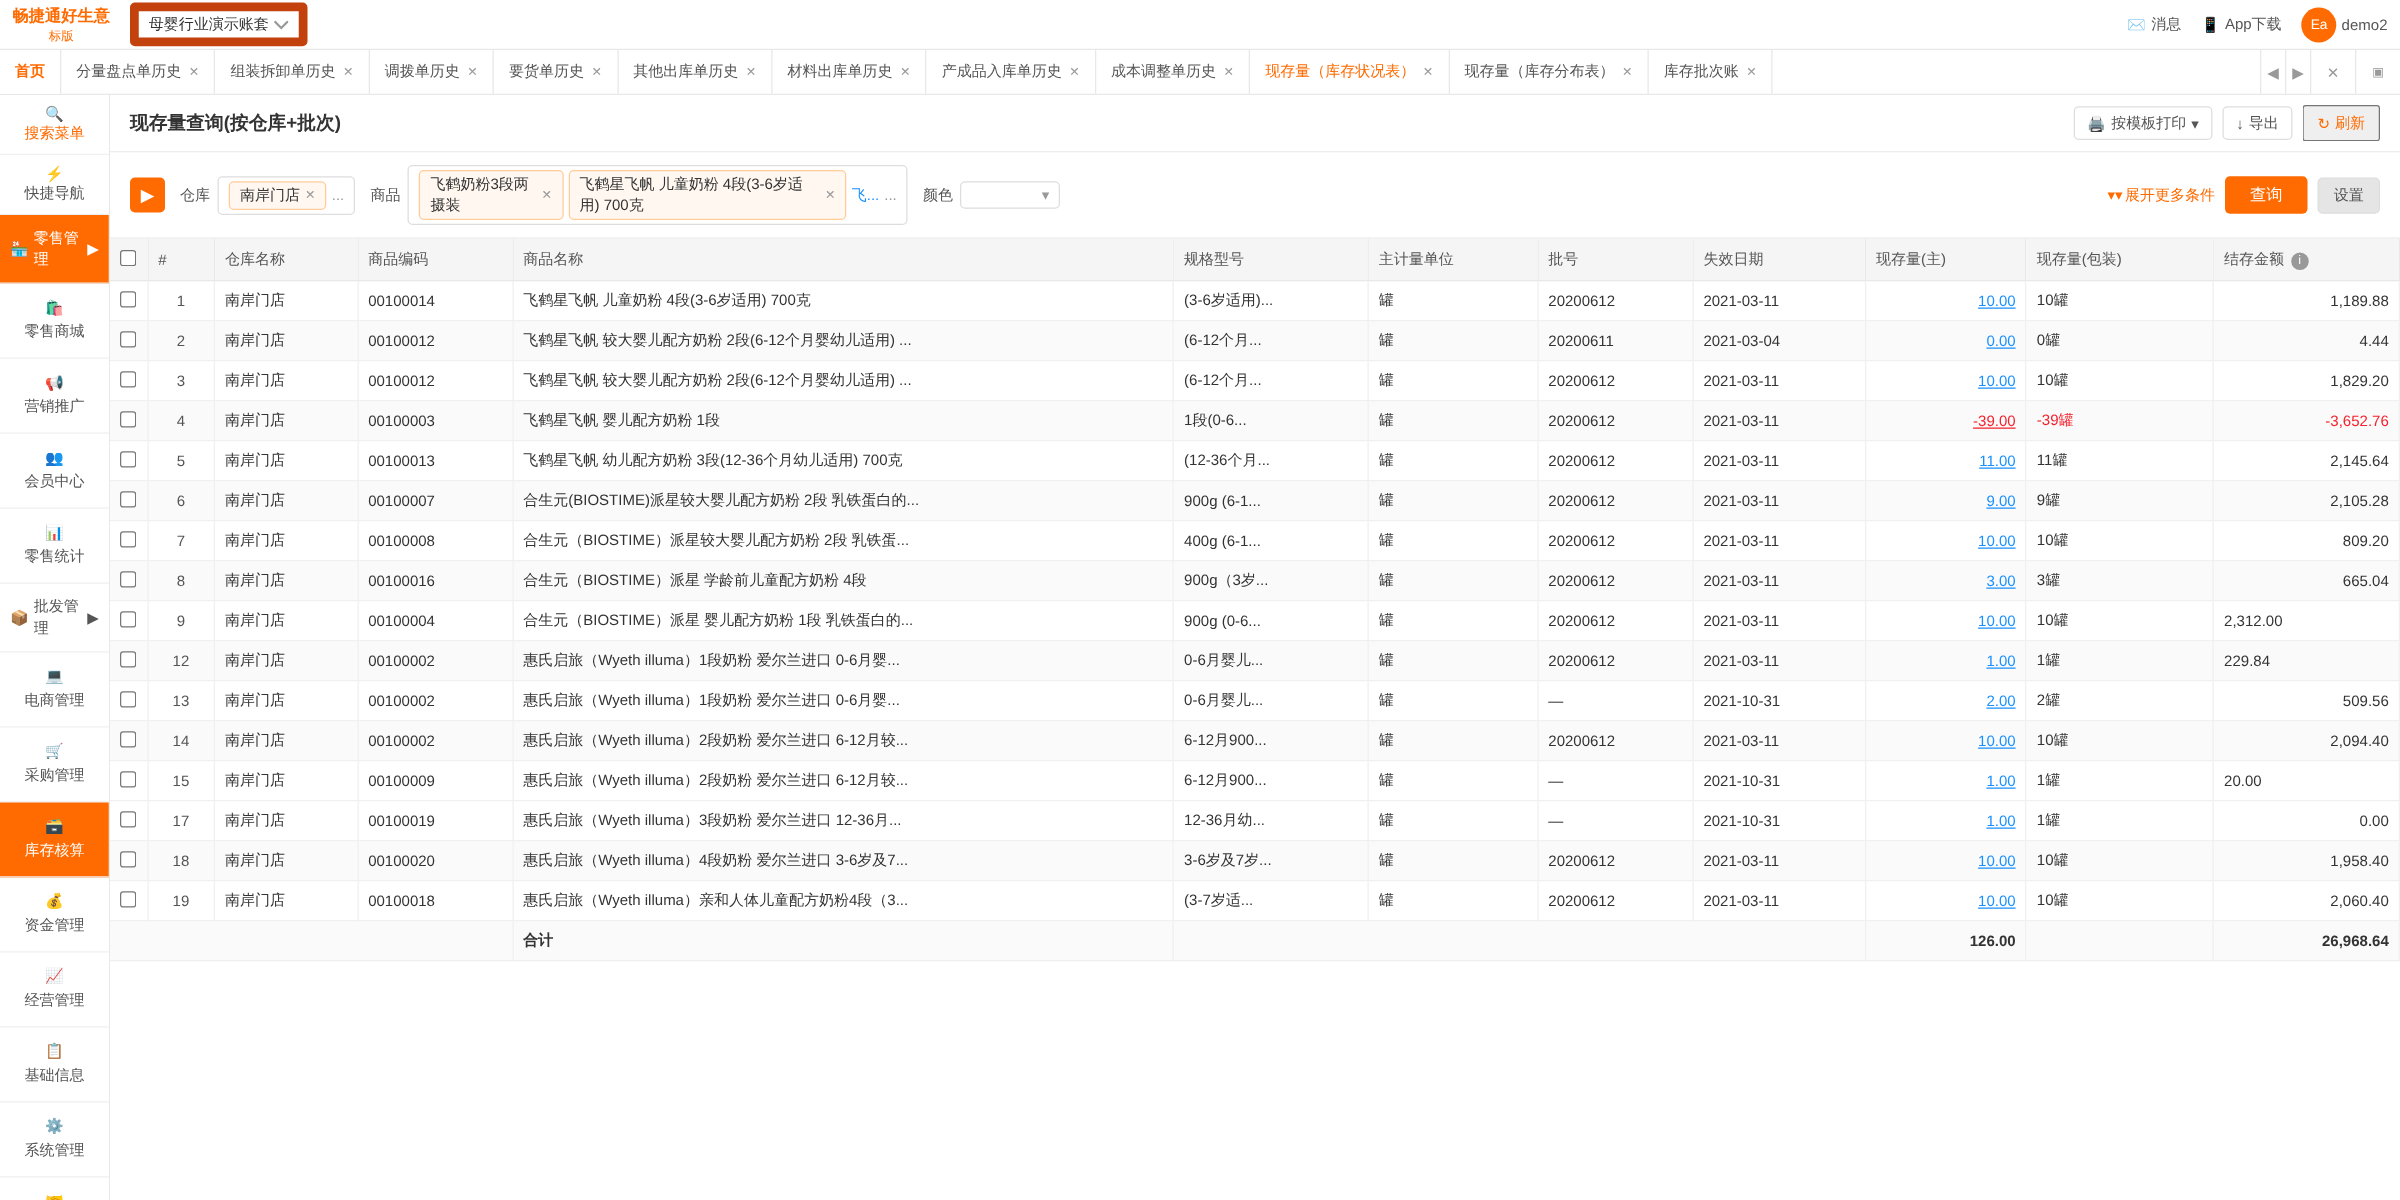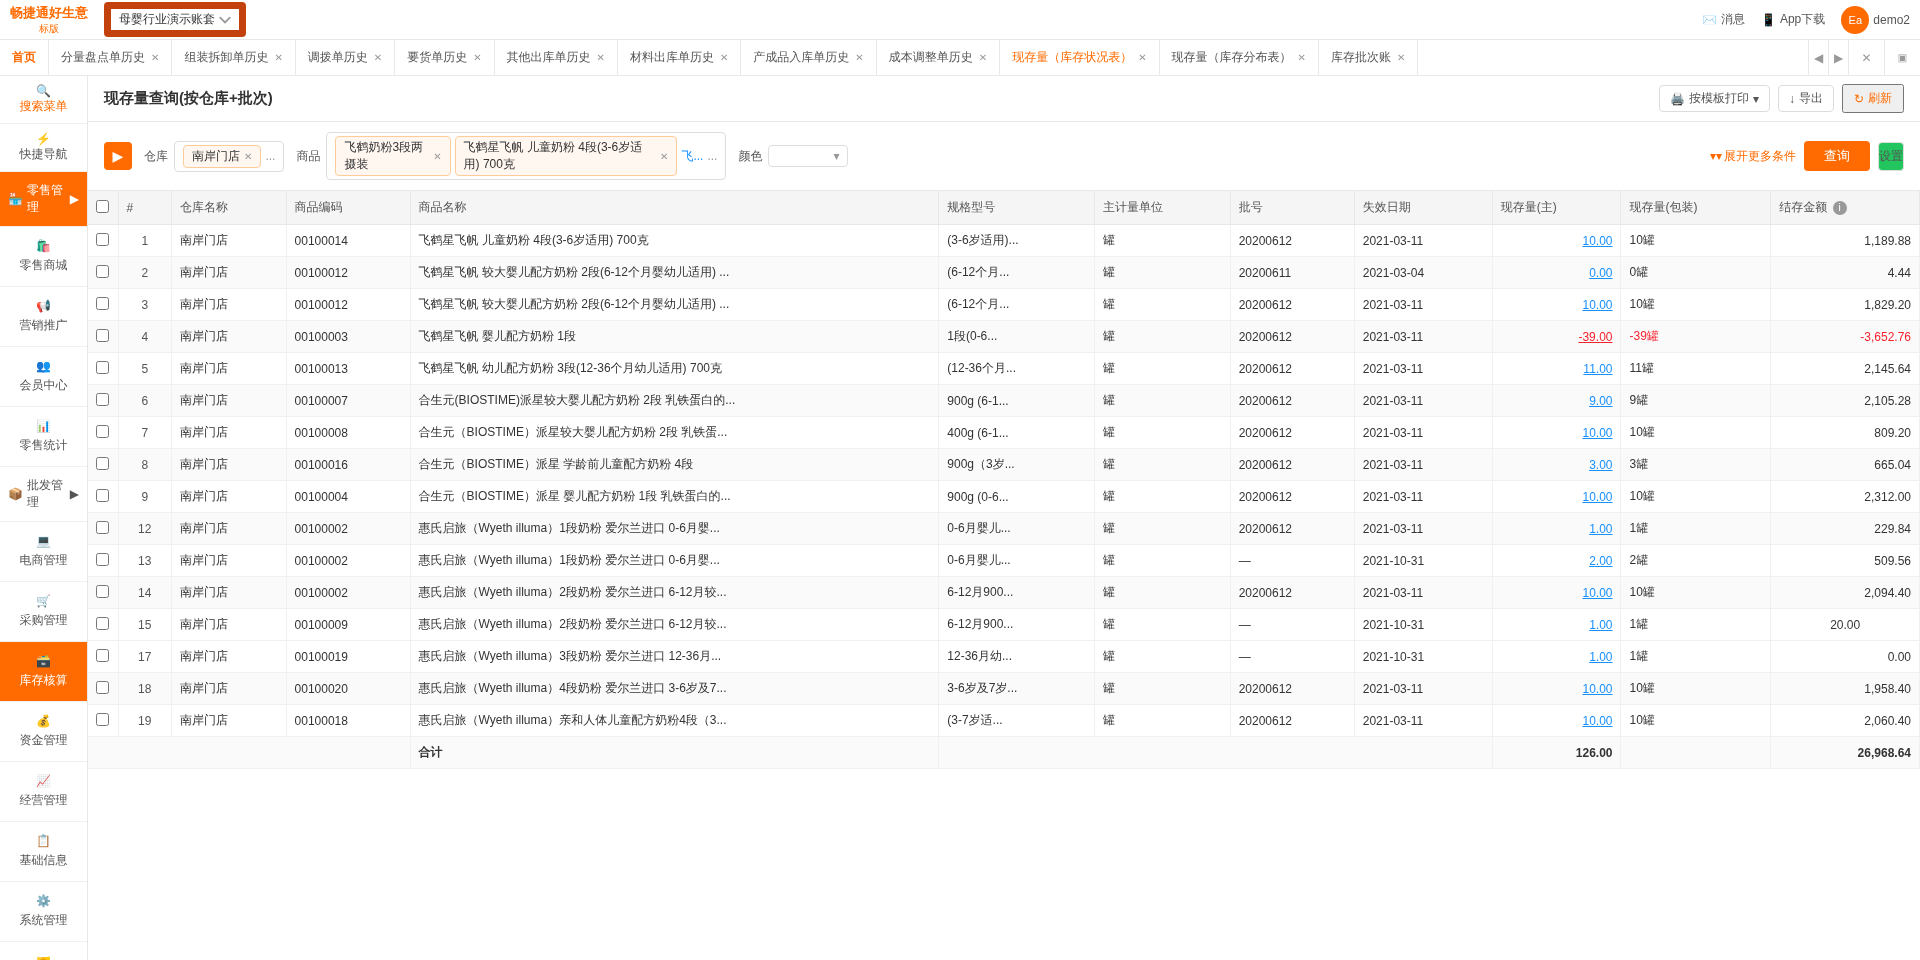"设置" .btn-settings { background: #22c55e -> #e5e5e5; padding: 5px 0 -> 5px 12px }
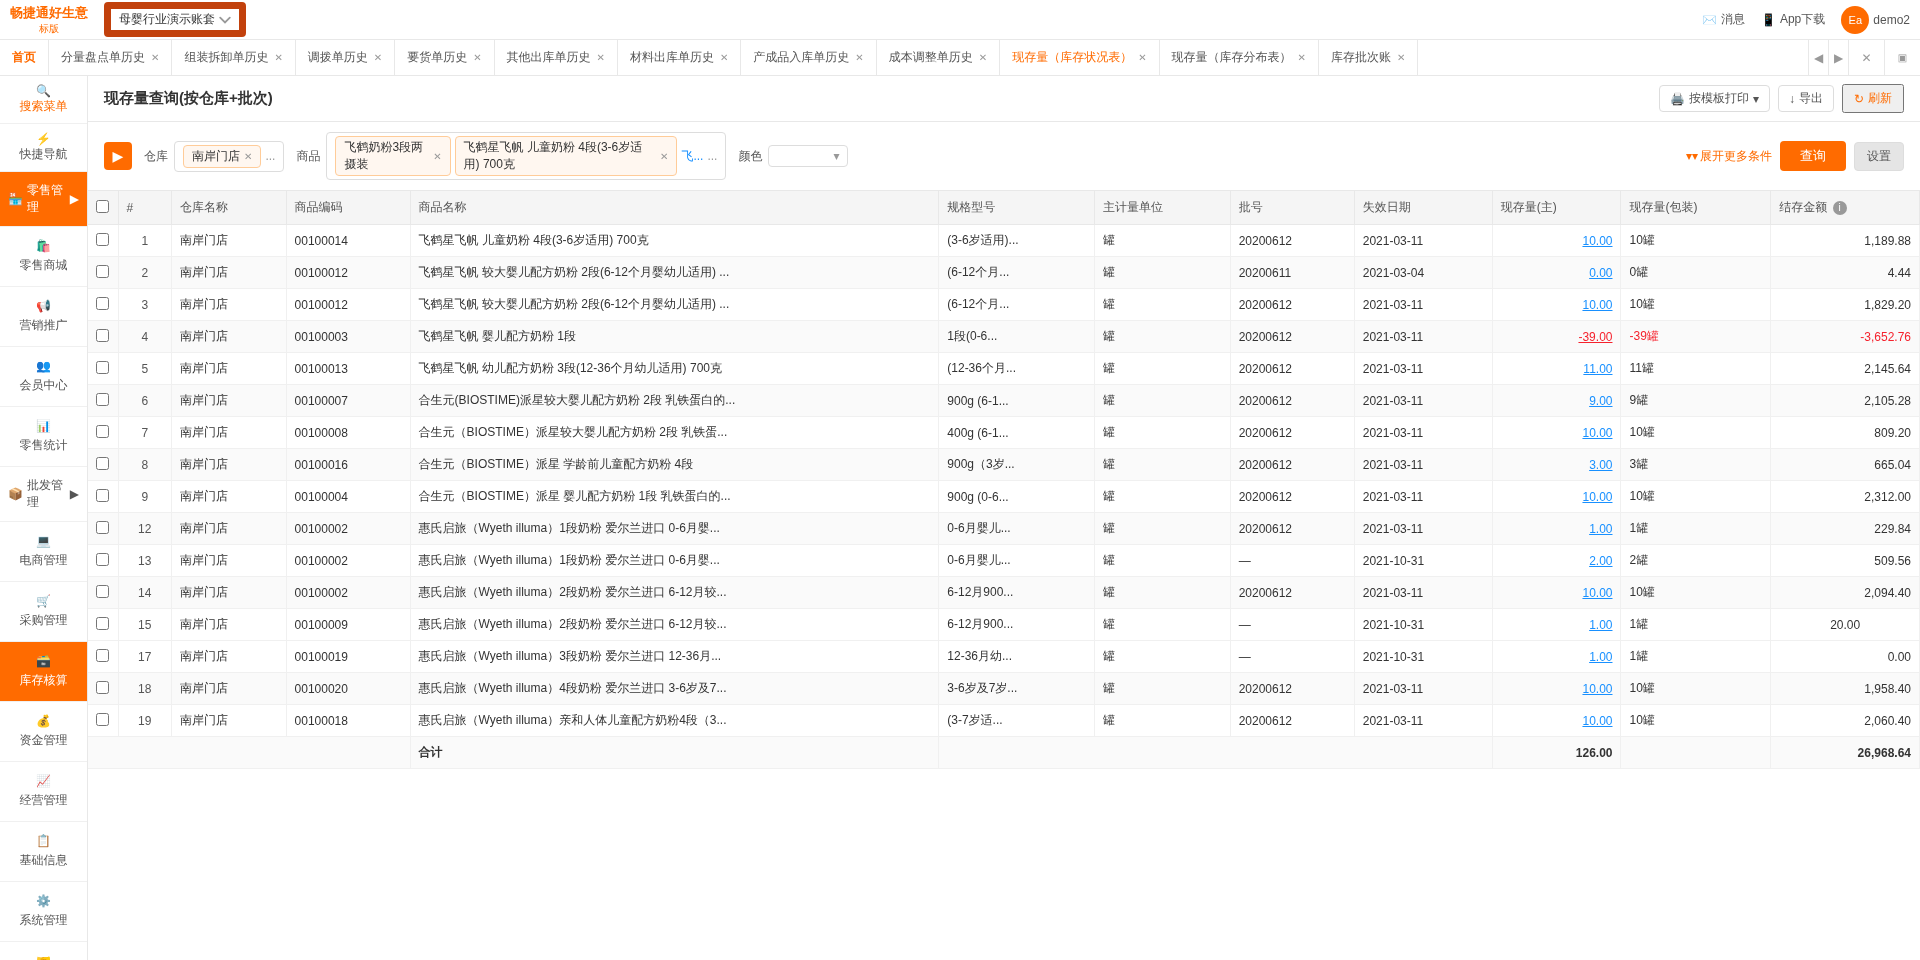"2,312.00" td { text-align: right -> left }
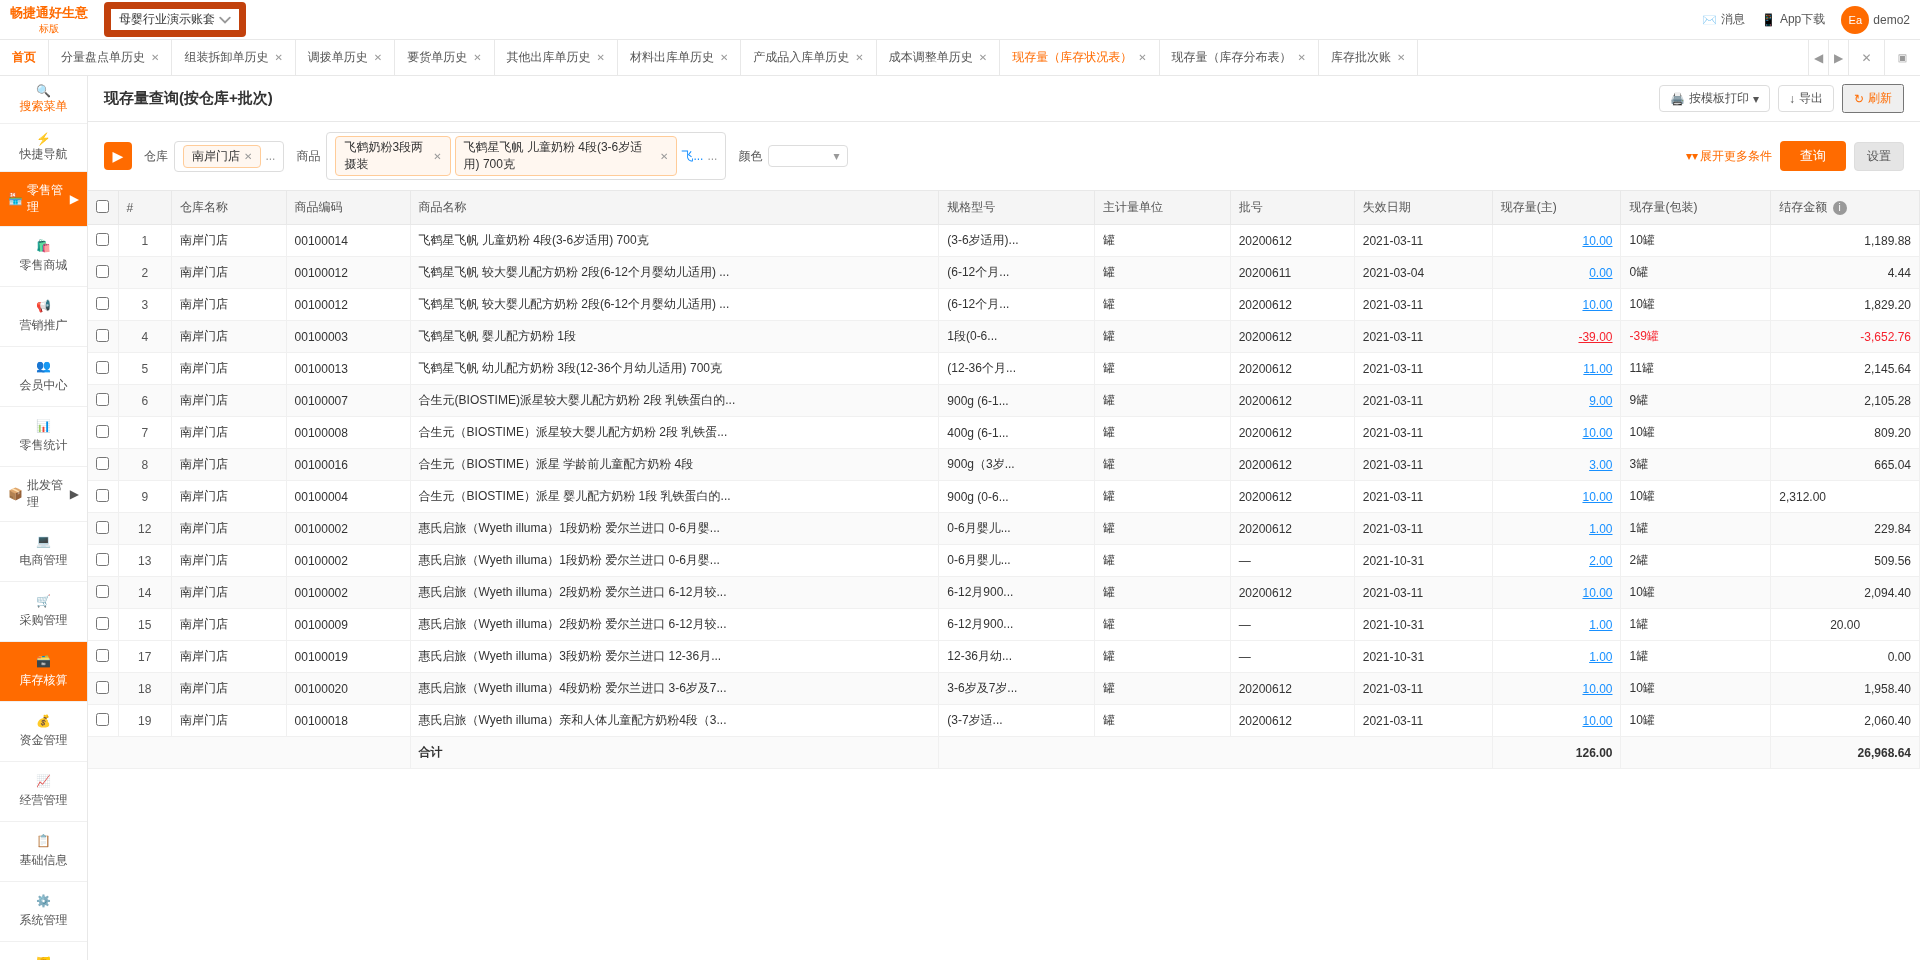"229.84" td { text-align: right -> left }
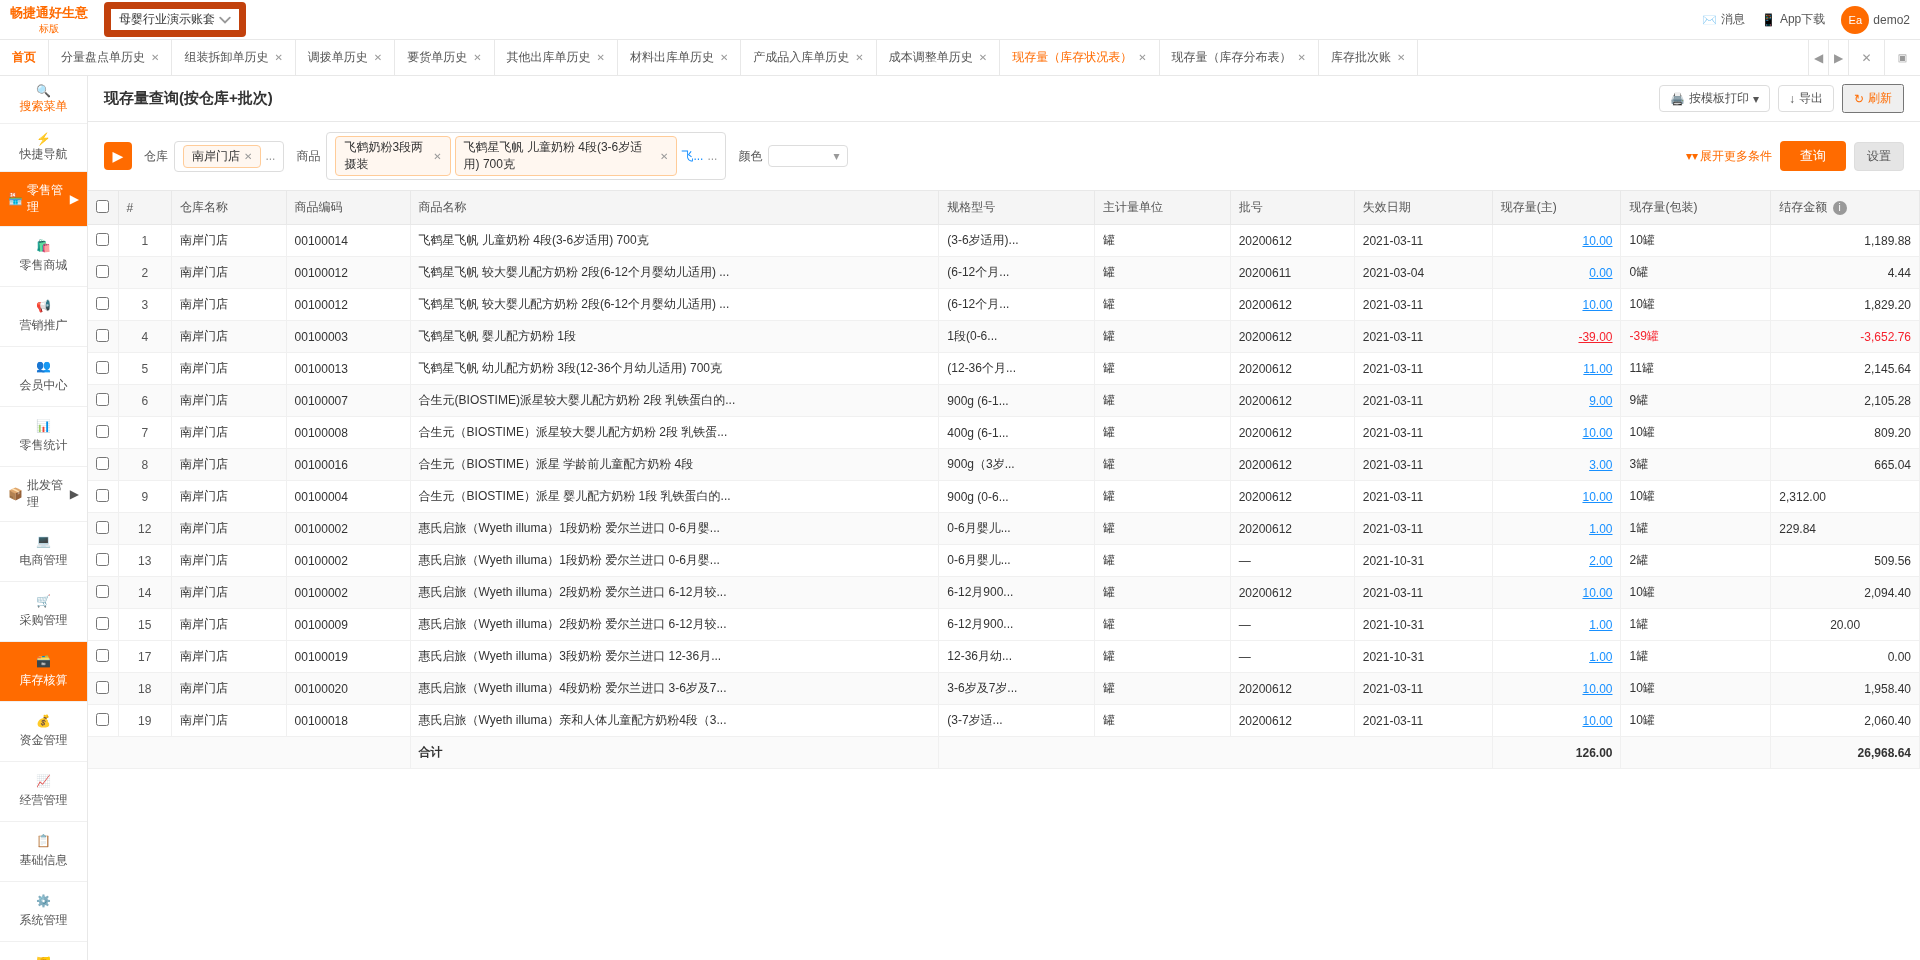"20.00" td { text-align: center -> left }
